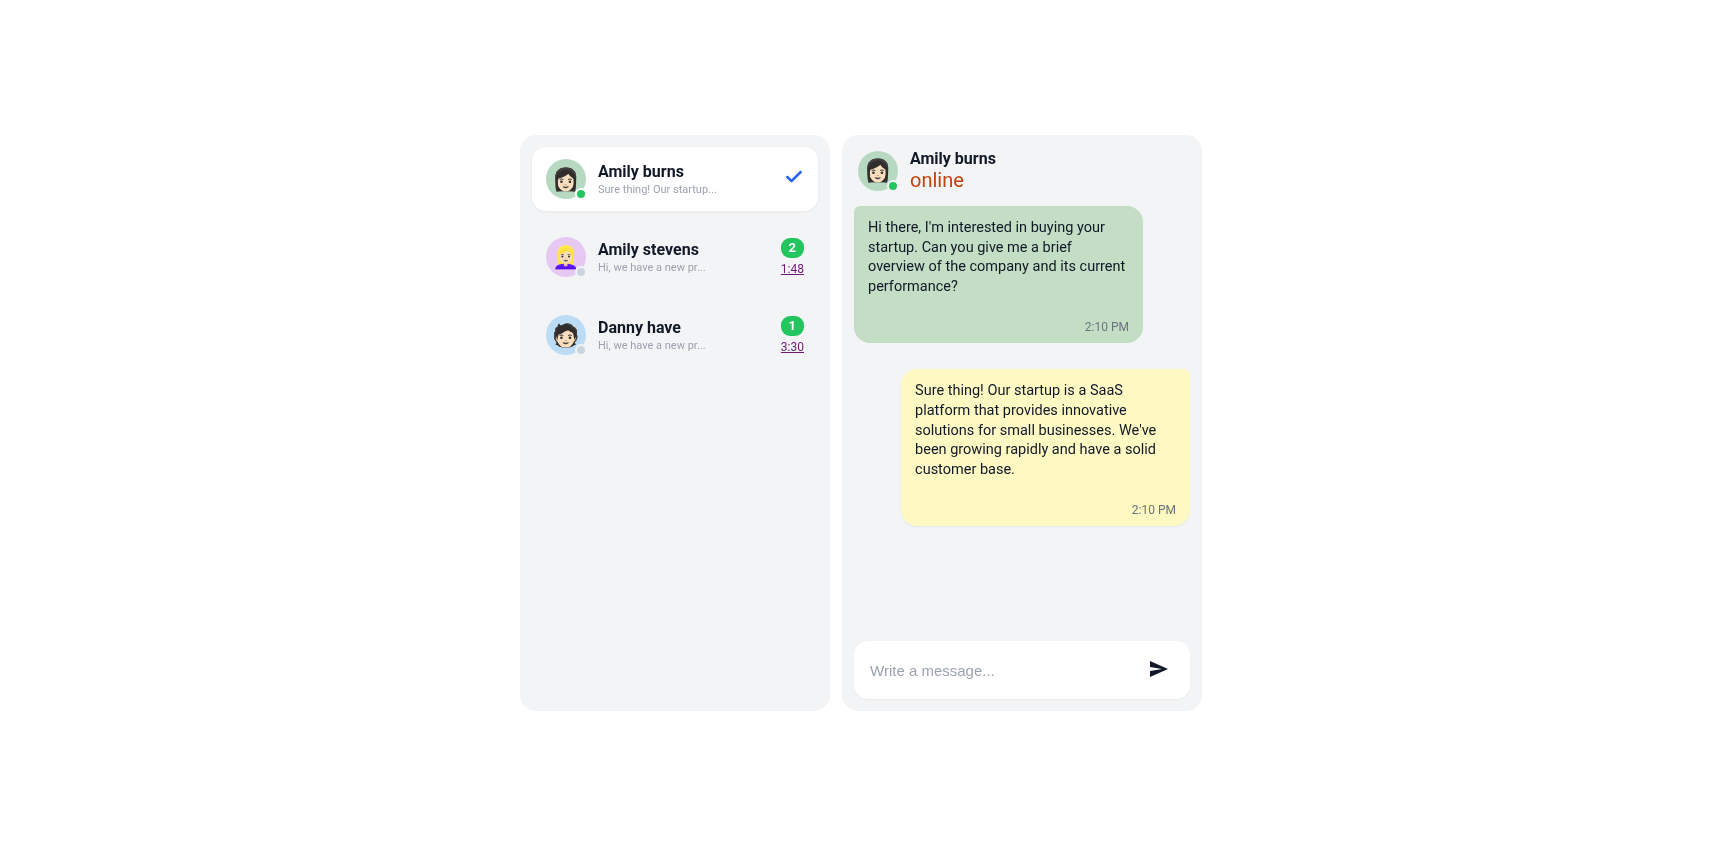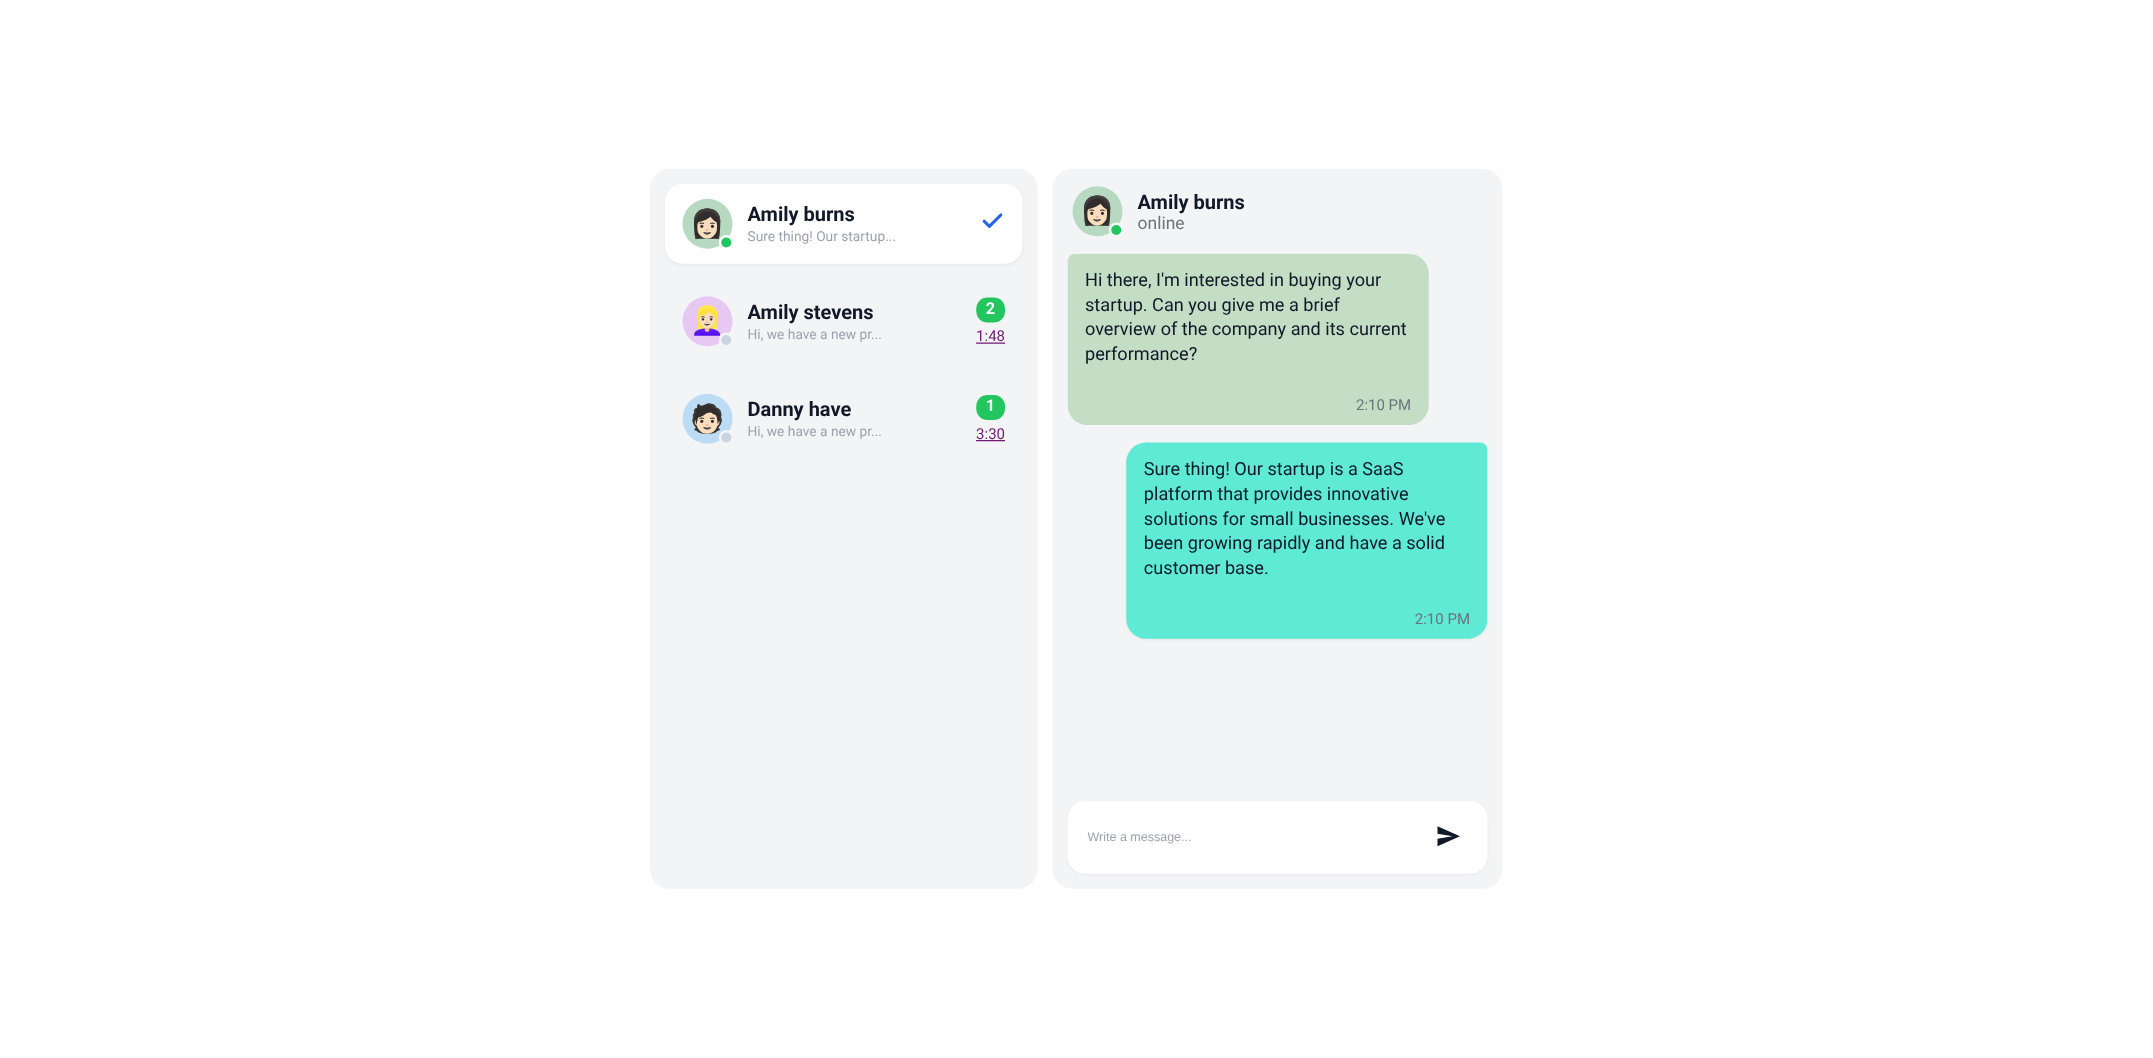"online" .chat-status { color: #737373 -> #c2410c; font-size: 14px -> 20px }
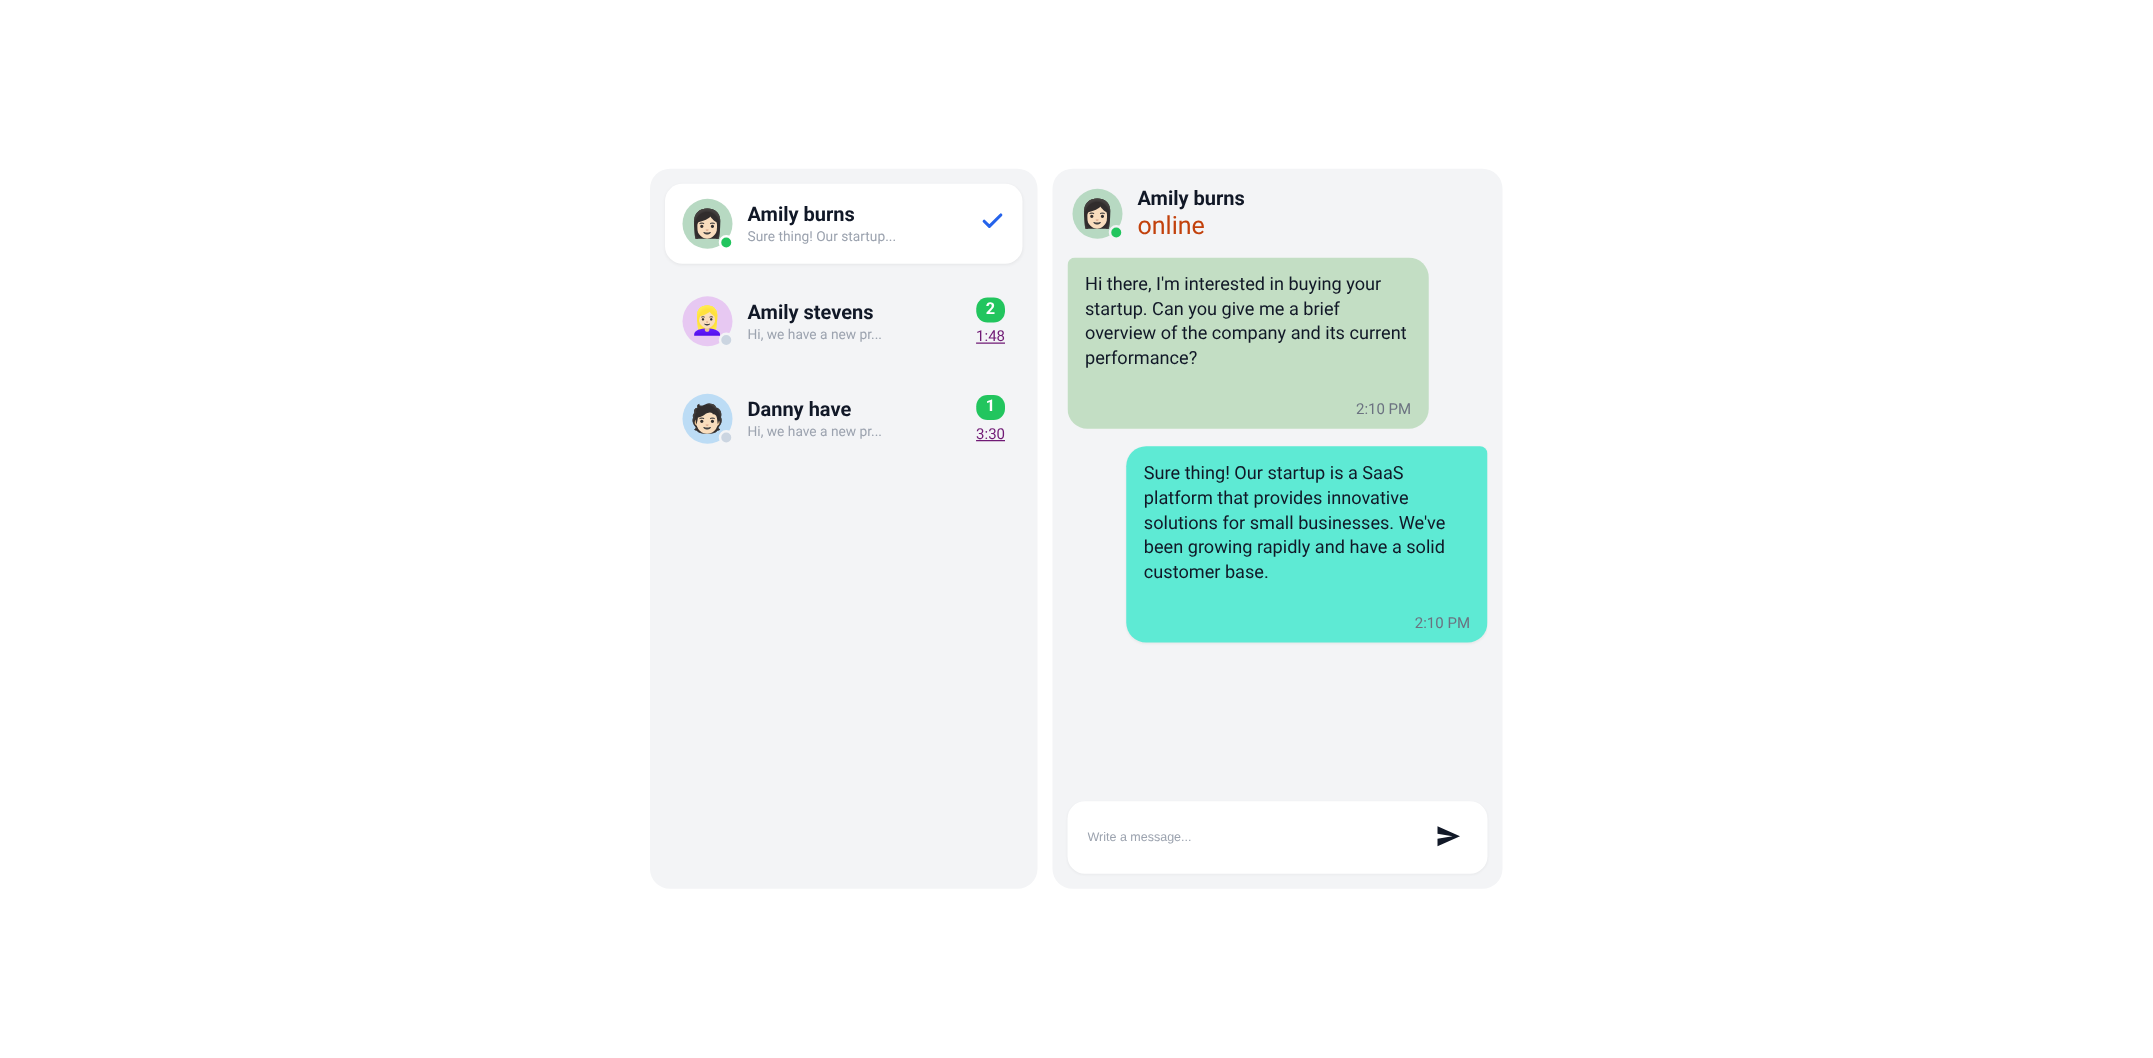"Hi there, I'm interested in" .messages { gap: 14px -> 26px }
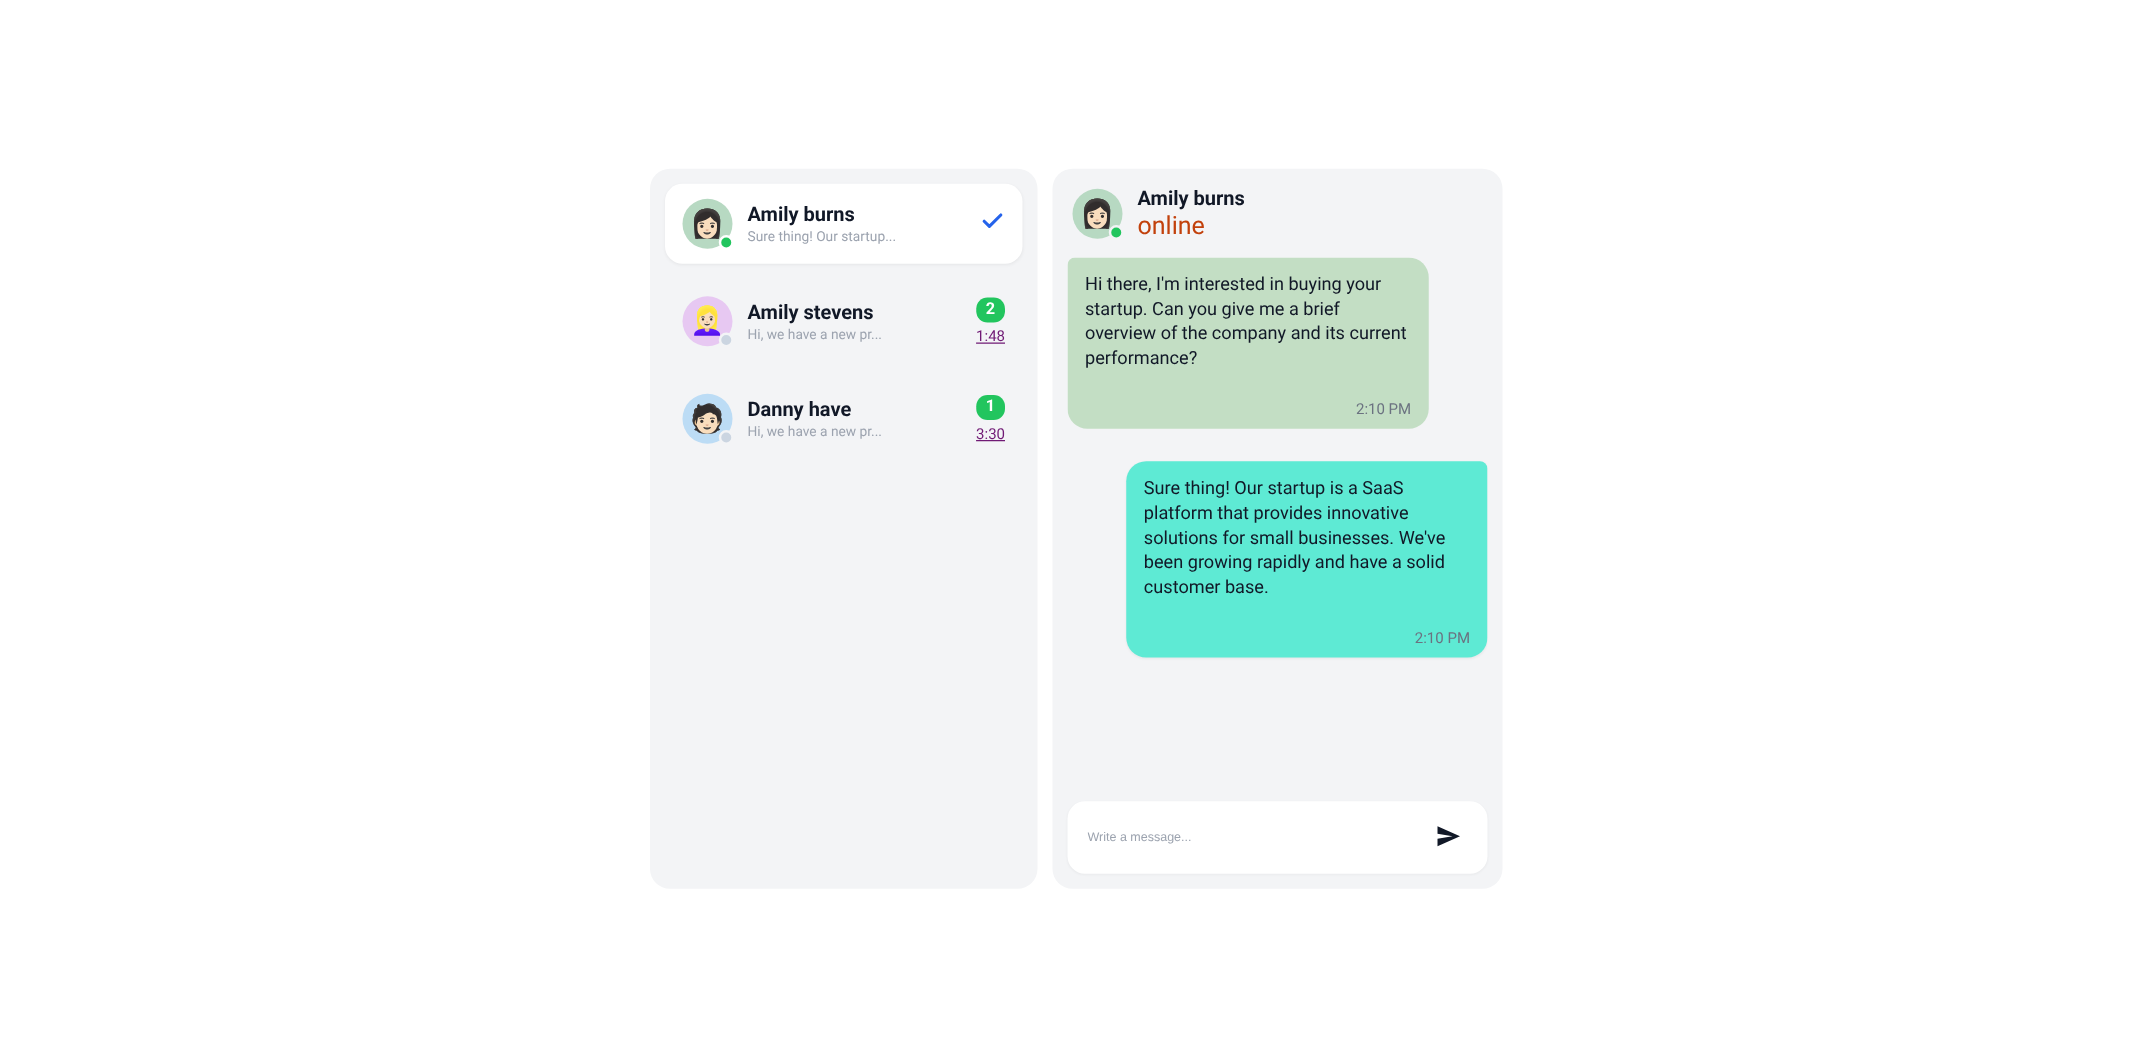"Sure thing! Our startup is" .bubble.out { background: #5eead4 -> #fef9c3 }
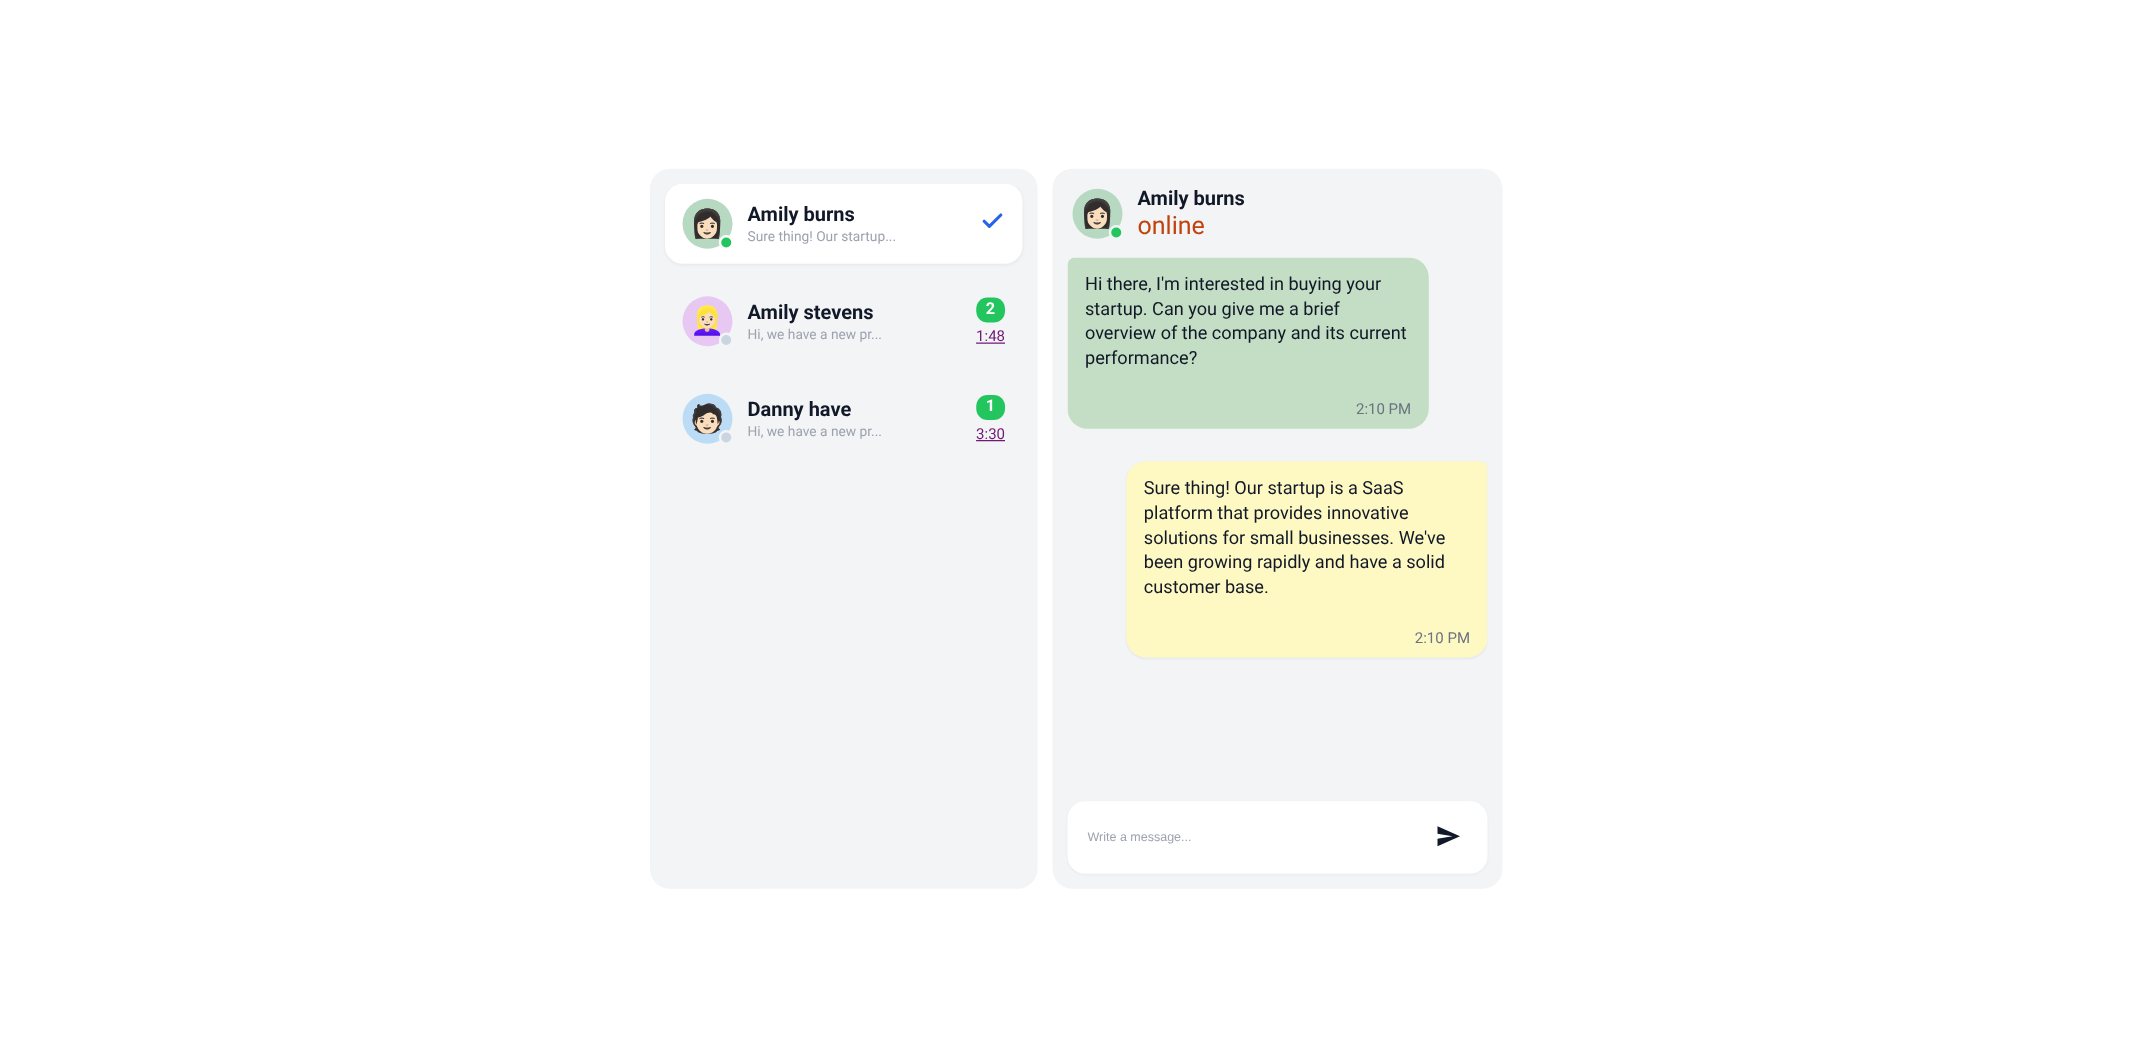"Write a message..." .composer input { font-size: 10px -> 15px }
